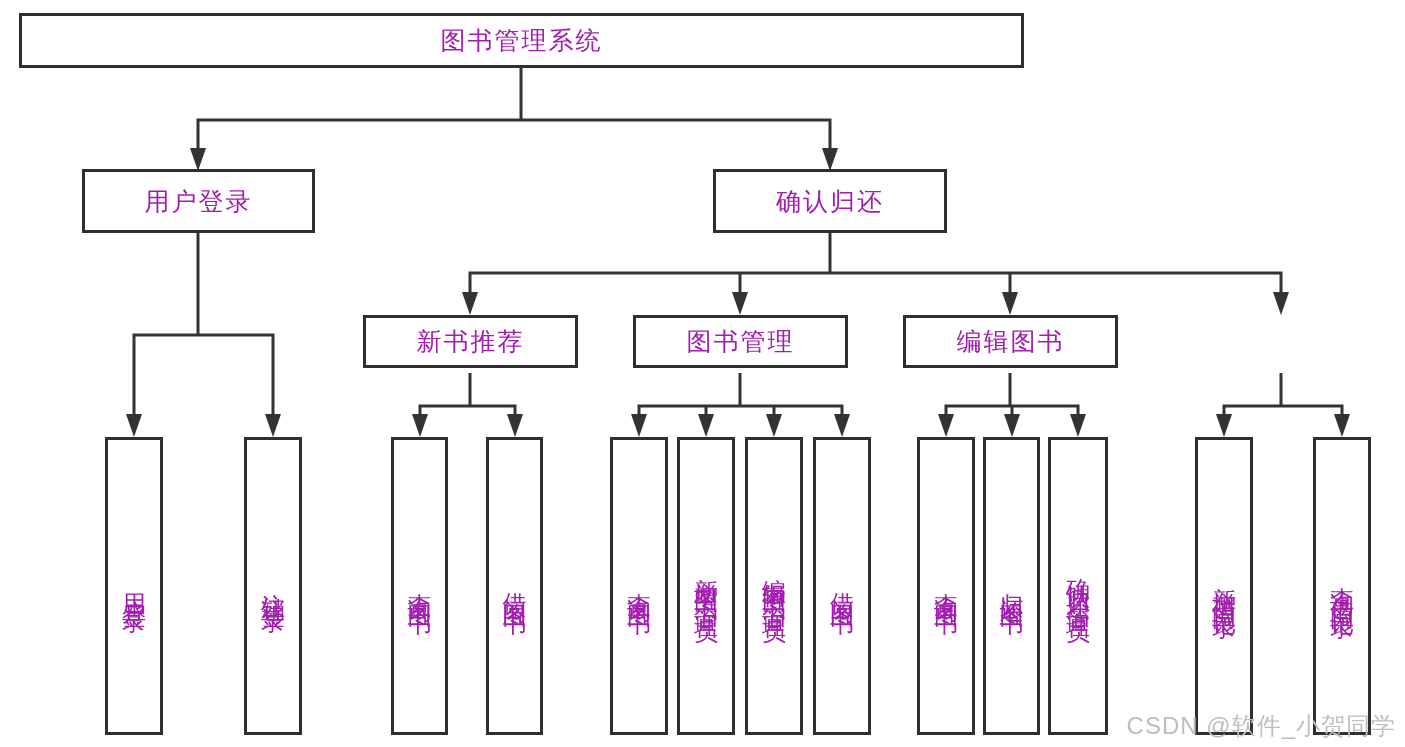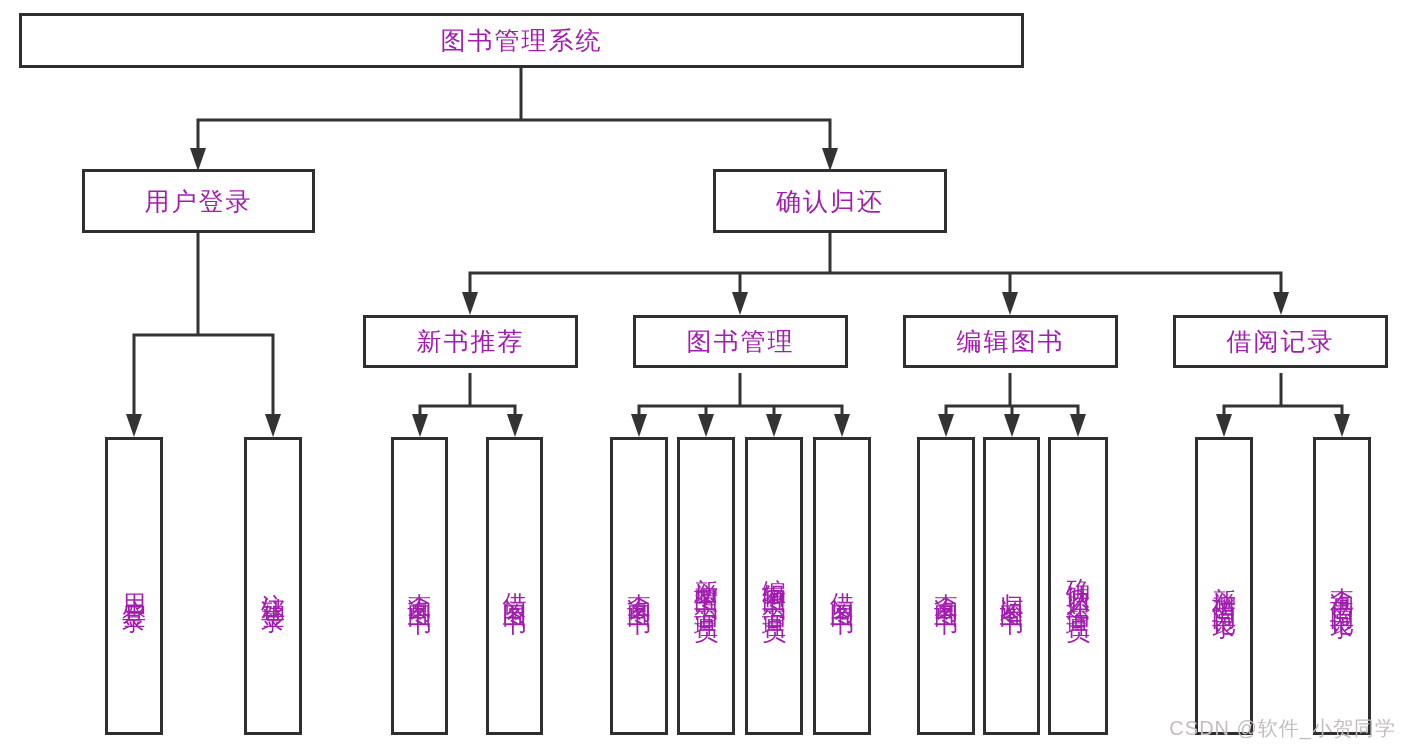"借阅记录" div.box { html: <div>借阅记录</div> -> none }
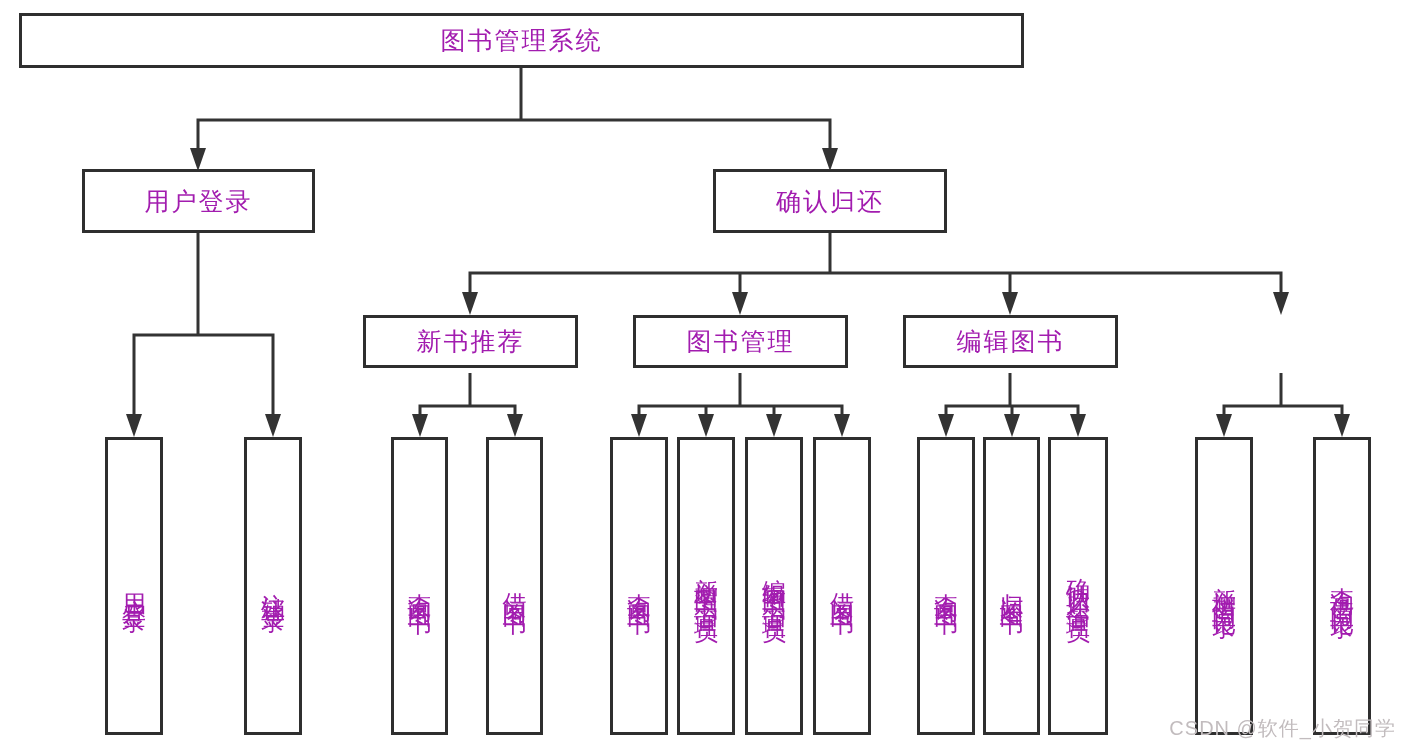"CSDN @软件_小贺同学" #watermark { font-size: 20px -> 24px }
